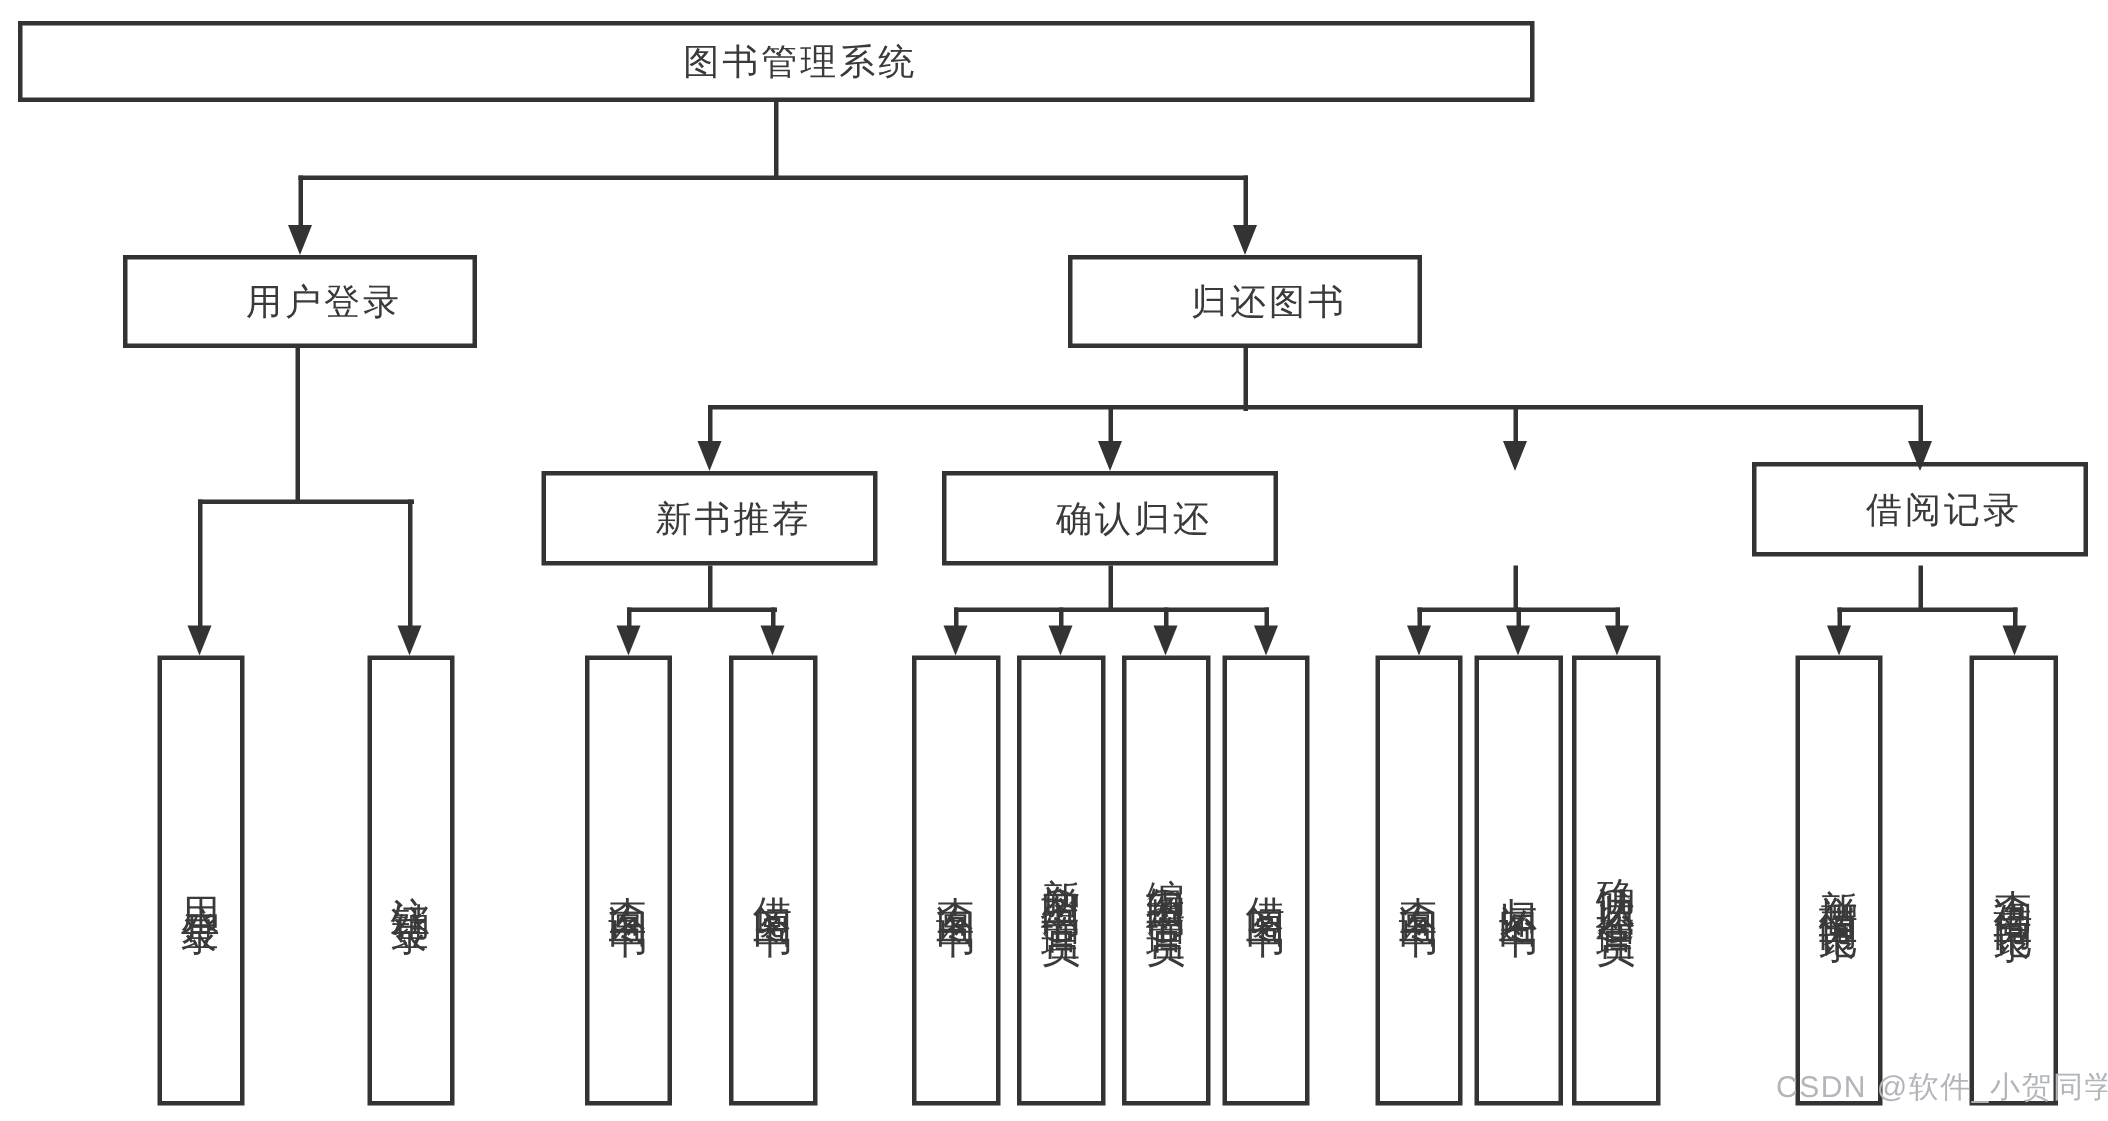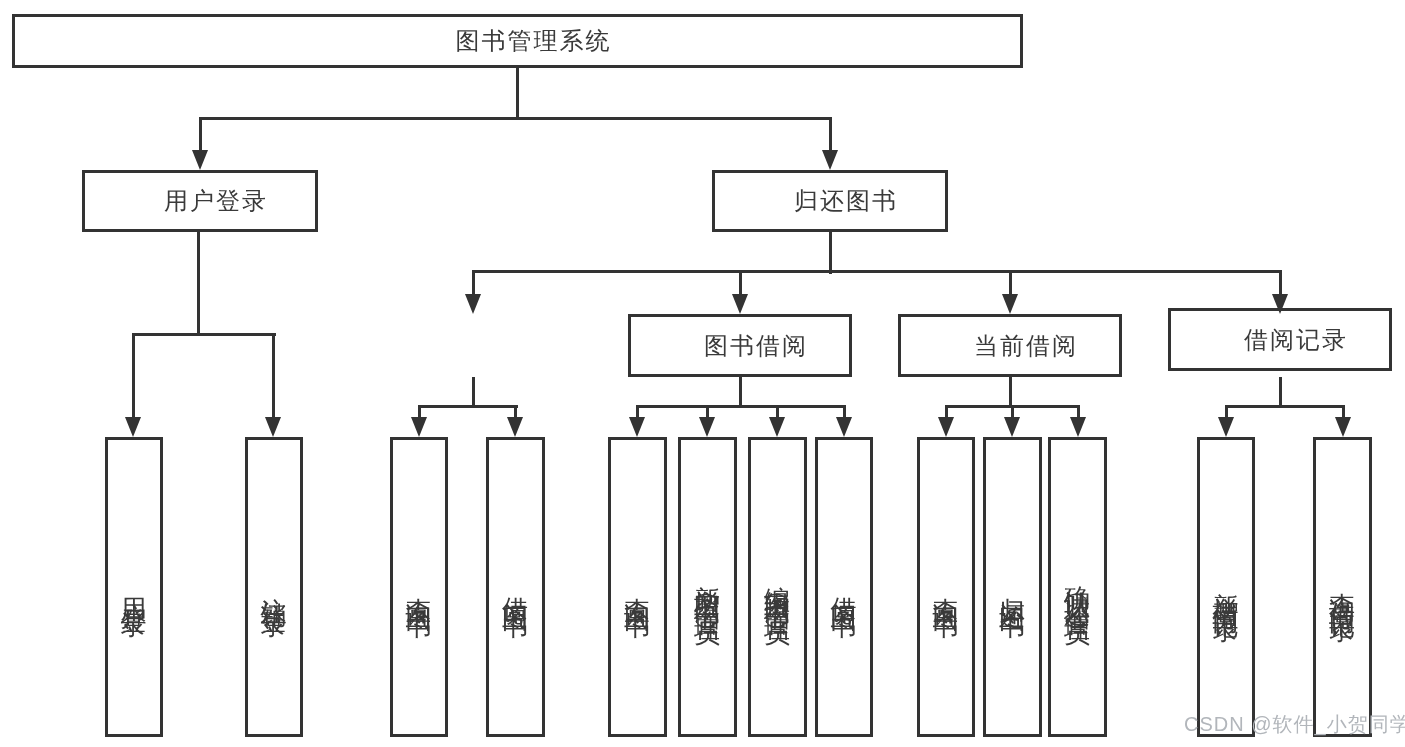"新书推荐" div.box { html: none -> <div>新书推荐</div> }
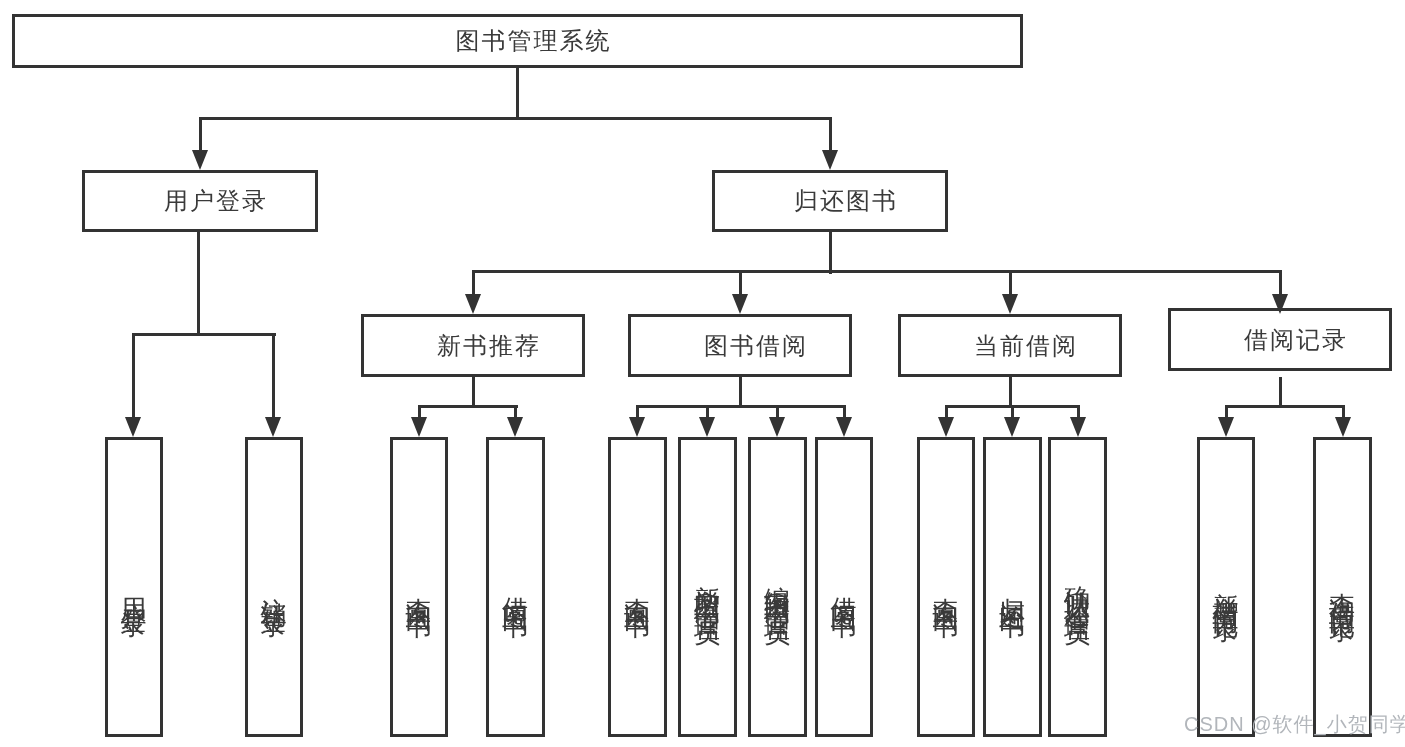"图书借阅" div.box { text: 图书借阅 -> 确认归还 }
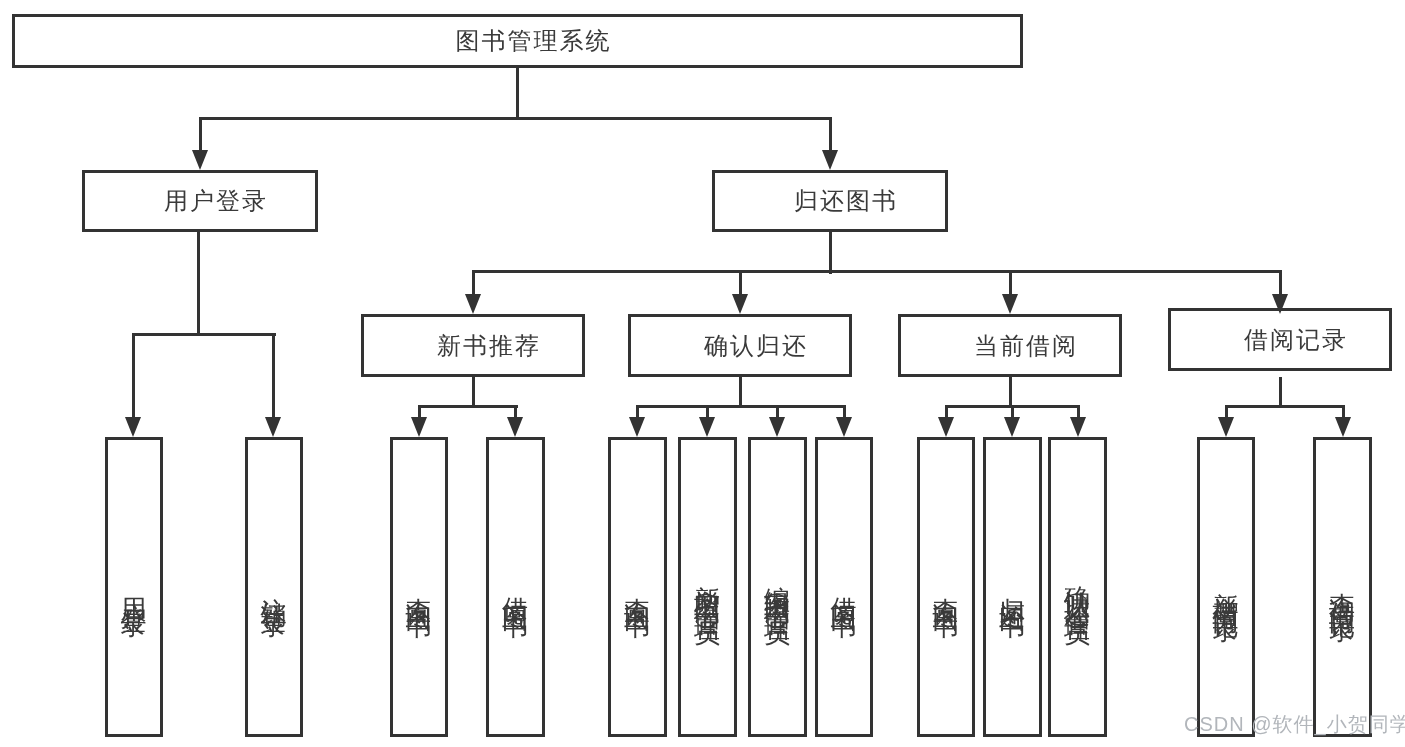"当前借阅" div.box { html: <div>当前借阅</div> -> none }
